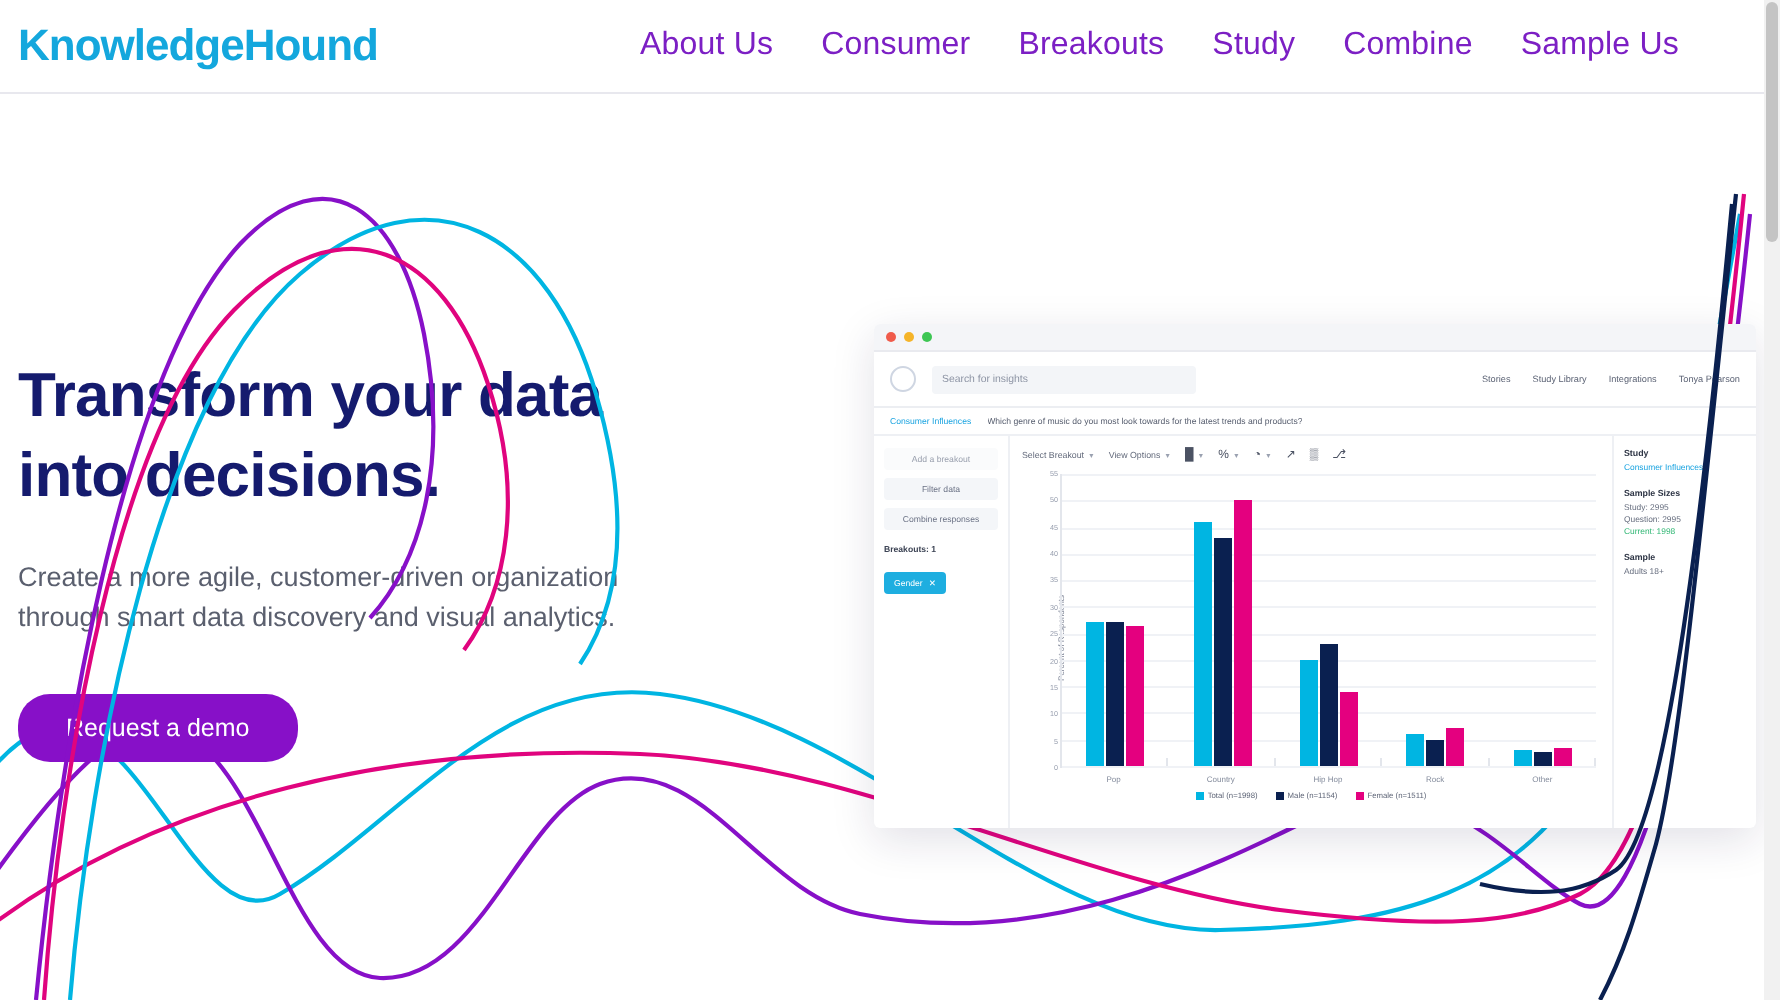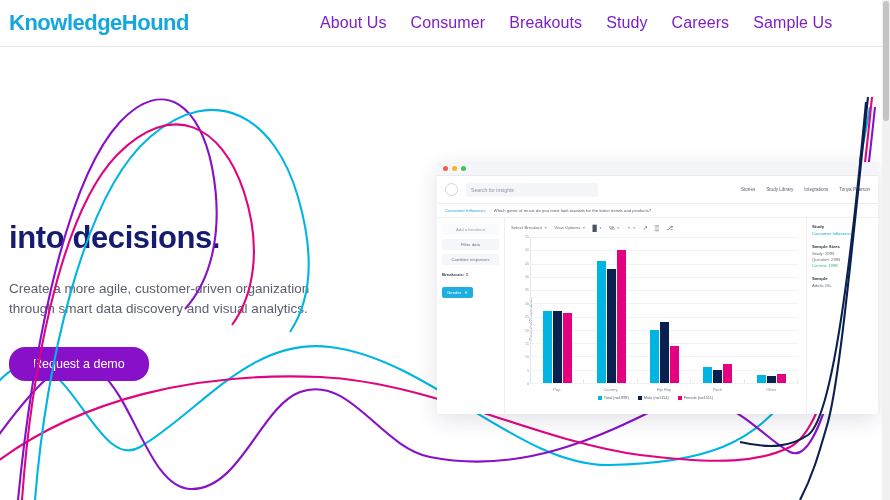"Careers" a.nav-link { text: Careers -> Combine }
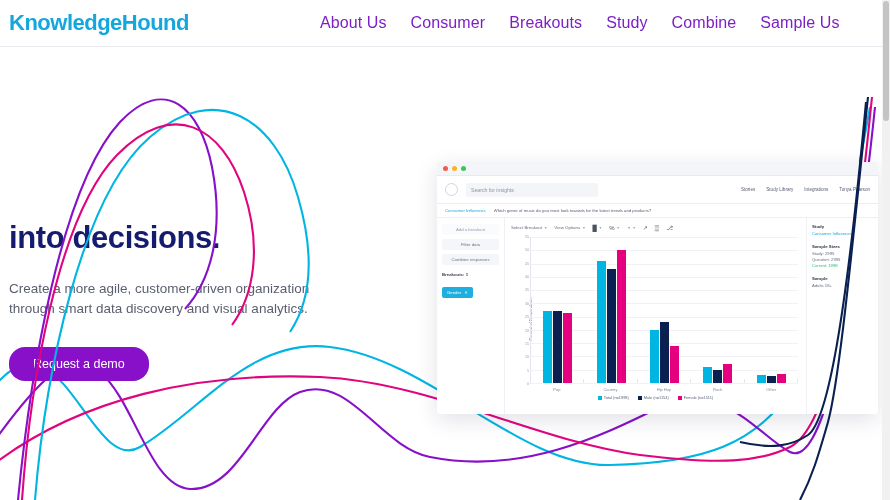"Transform your data" span { html: none -> <span>Transform your data</span> }
